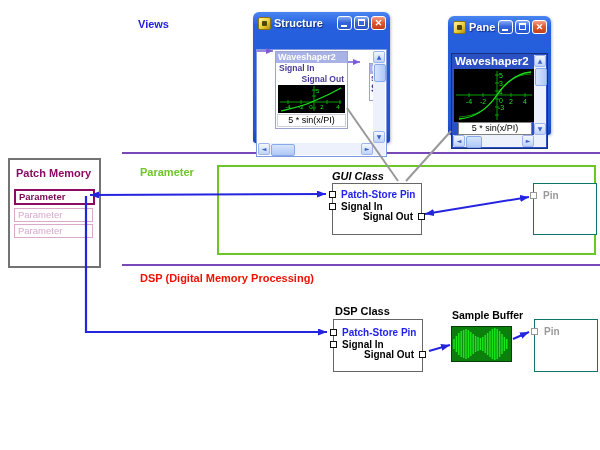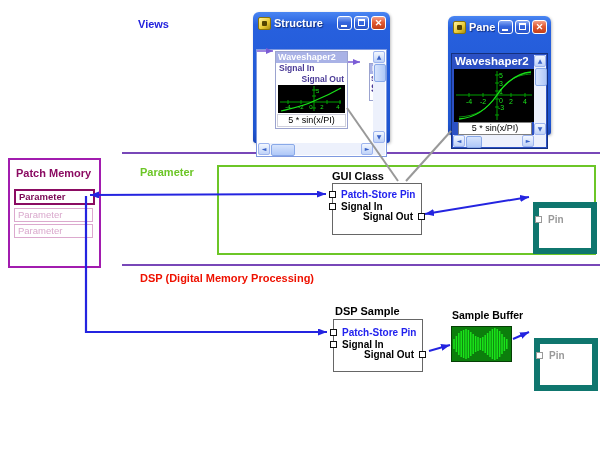"Patch Memory" #patch-memory { border: 2px solid #a21caf -> 2px solid #737373 }
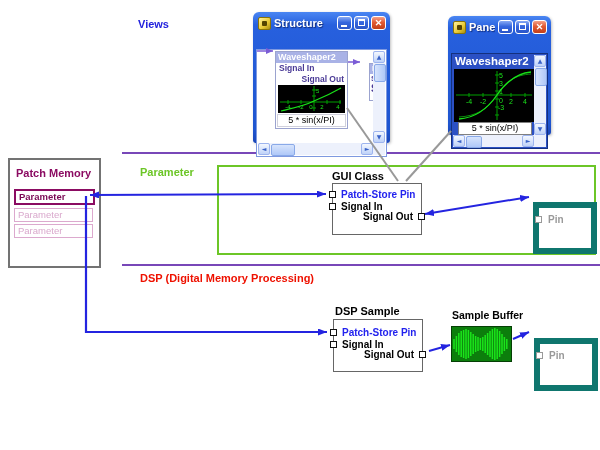"GUI Class" div.class-label { font-style: none -> italic }
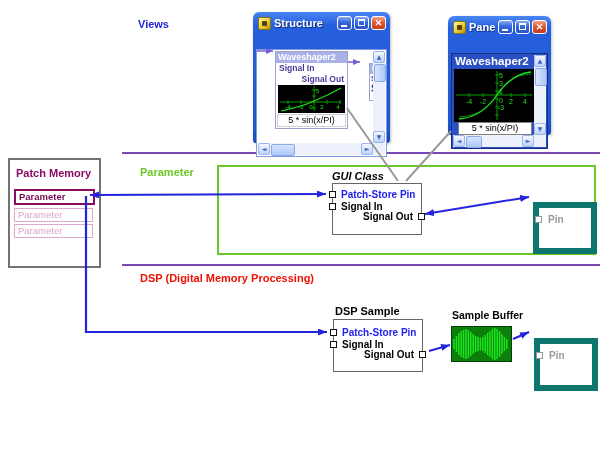"Pin" .pinbox { border: 6px solid #0f766e -> 1px solid #0f766e; margin-top: 19px -> none }
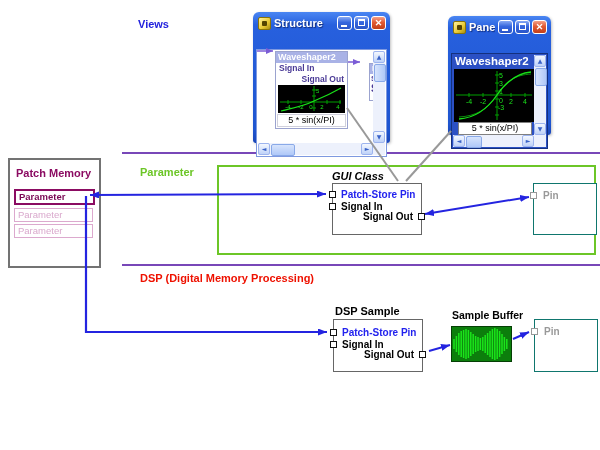"DSP Sample" div.class-label { text: Sample -> Class }
